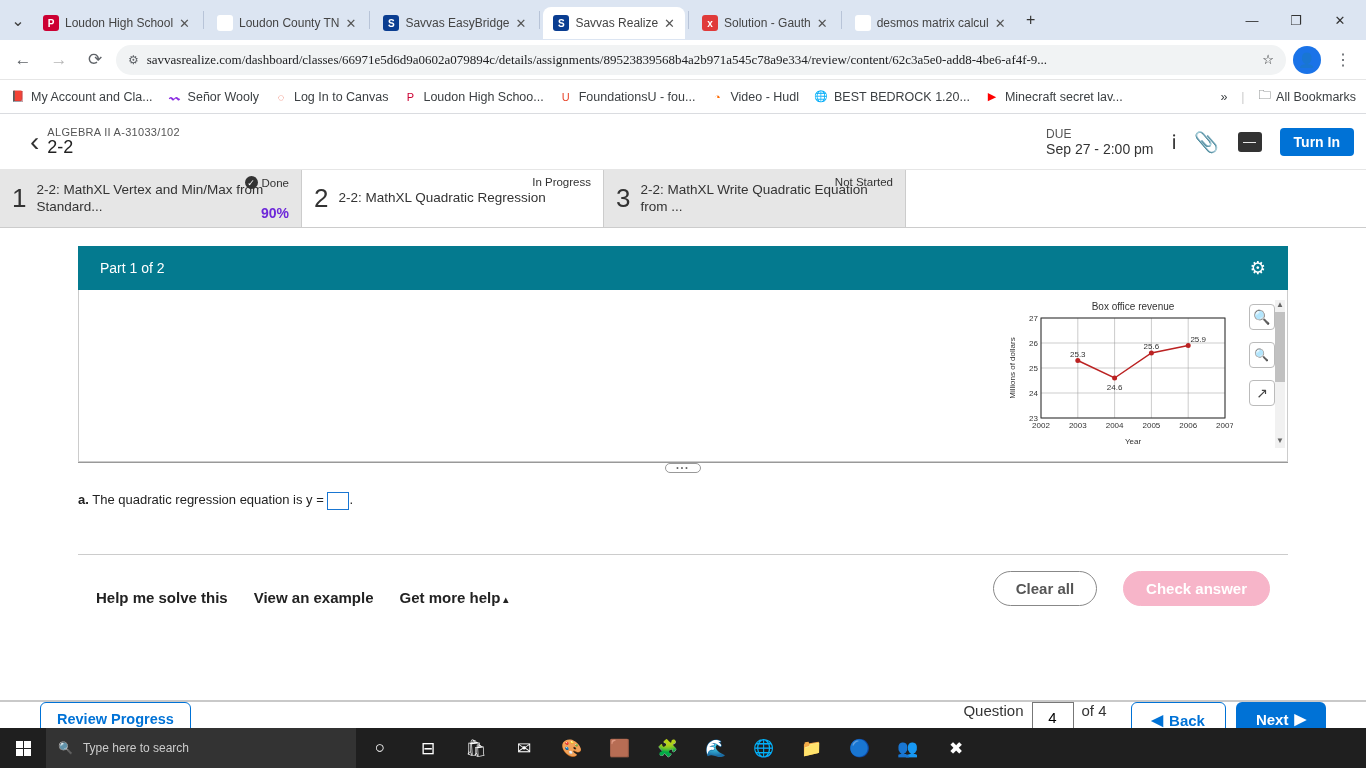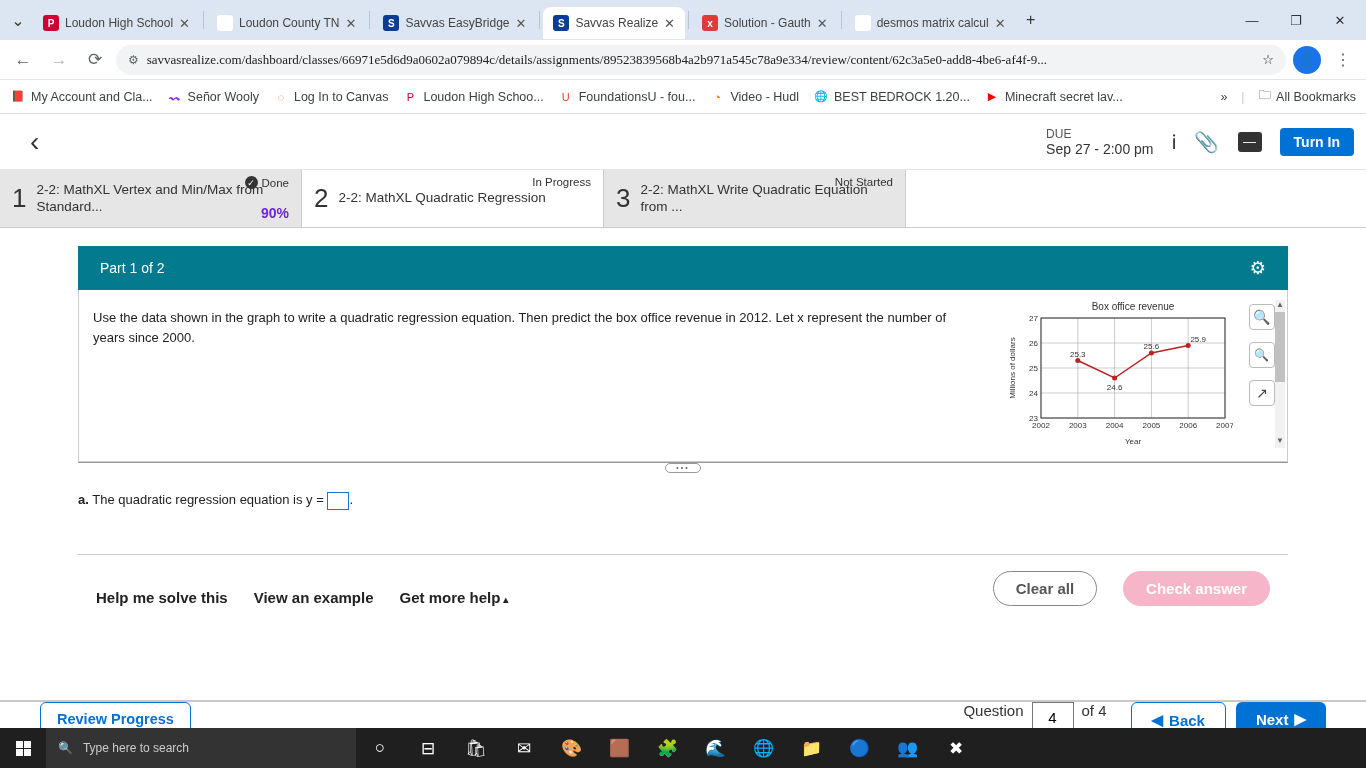"ALGEBRA II A-31033/102" div.class-info { html: none -> <div> <span>ALGEBRA II A-31033/102</span> <span>2-2</span> </div> }
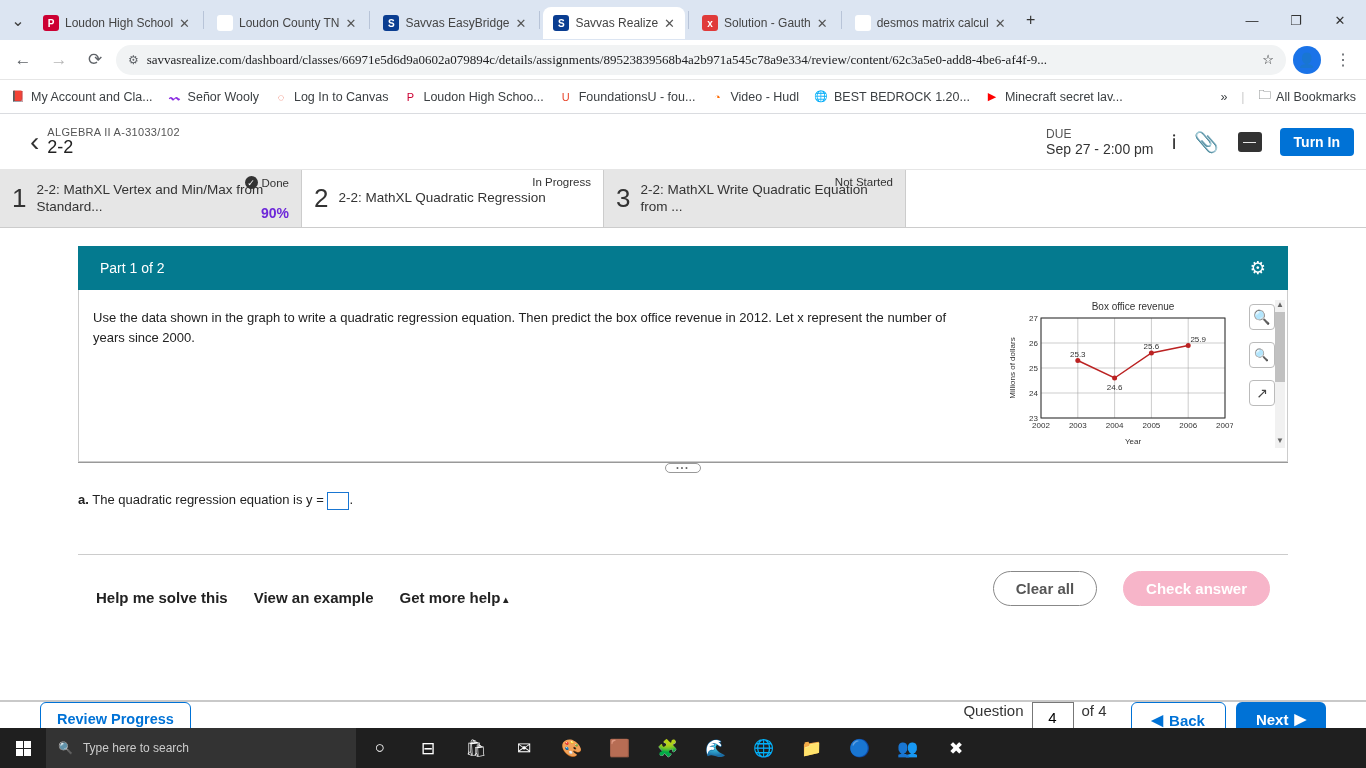"Use the data shown in" div.question-text { html: <div>Use the data shown in the graph to write a quadratic regression equation. Then predict the box office revenue in 2012. Let x represent the number of years since 2000.</div> -> none }
